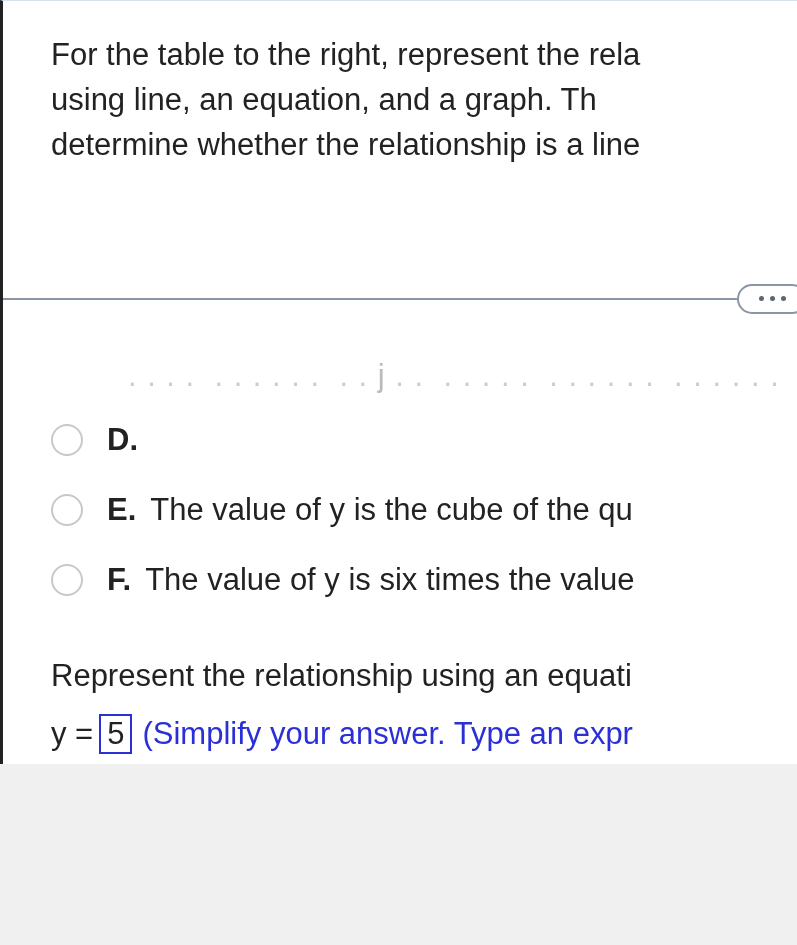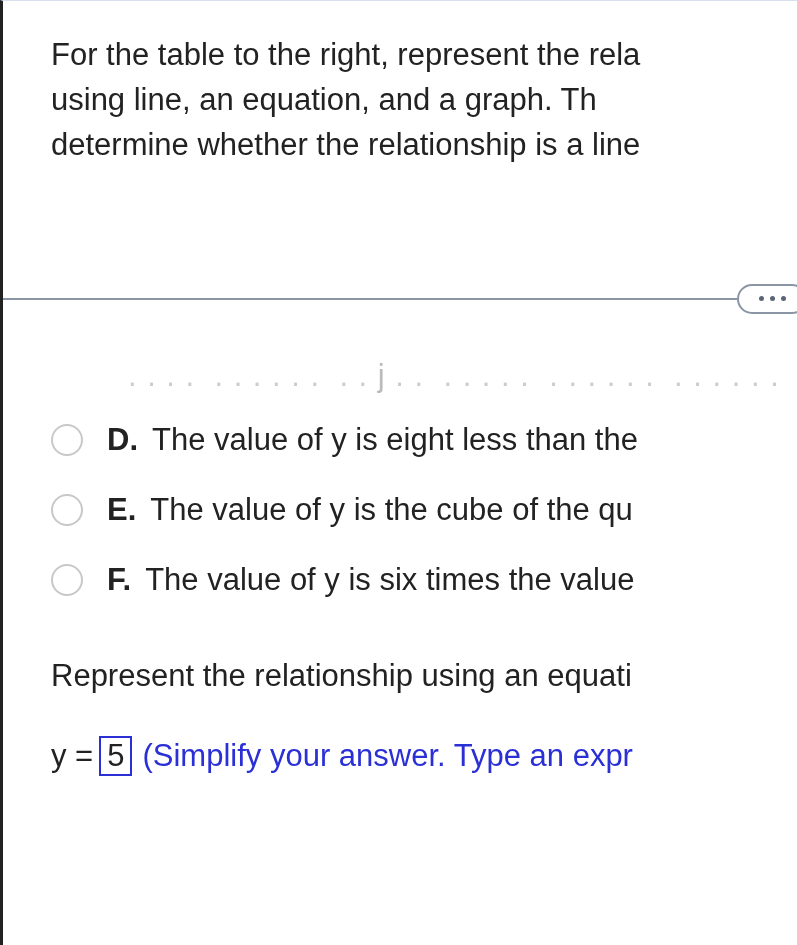"For the table to the" .page { height: 945px -> 764px }
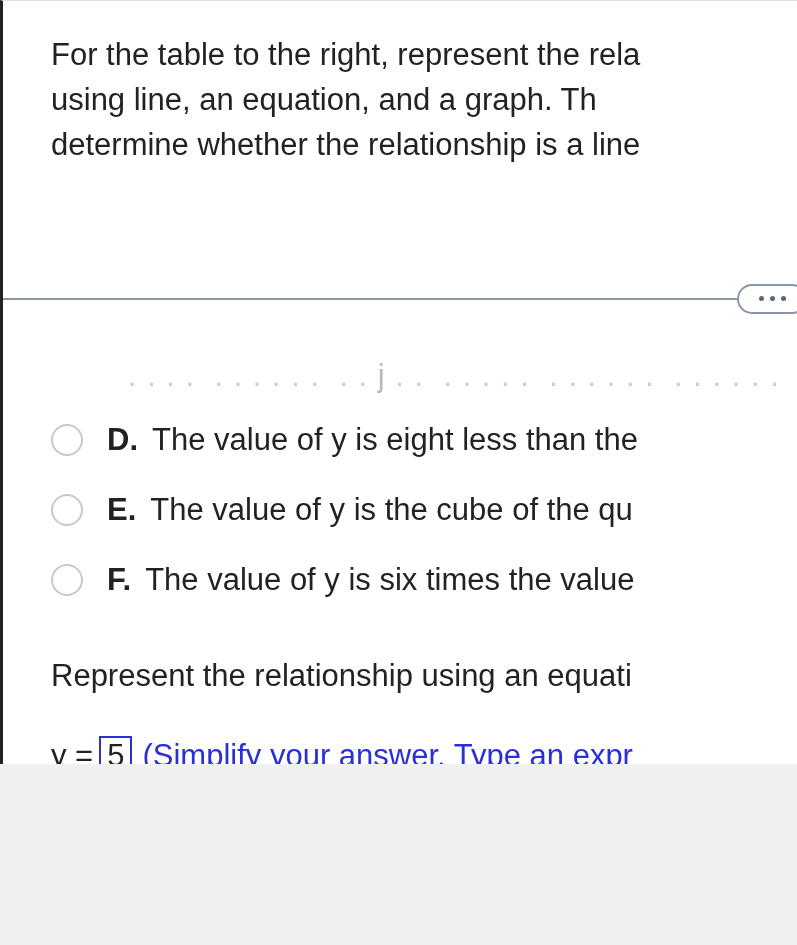"The value of y is eight" span { html: <span>The value of y is eight less than the</span> -> none }
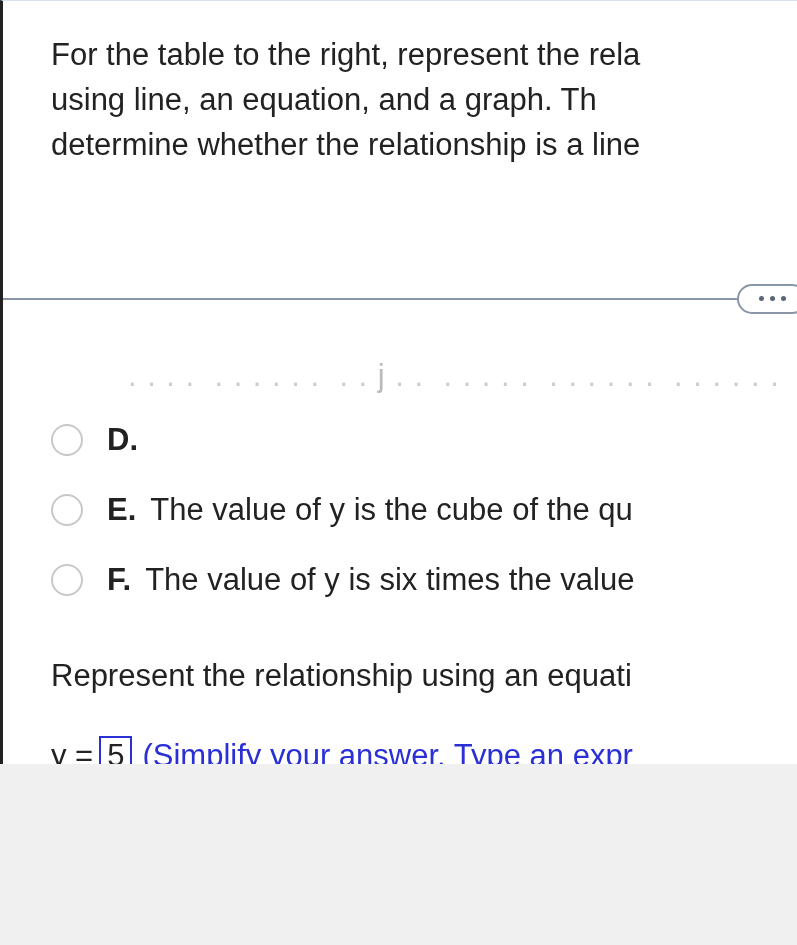"Represent the relationship using an" .prompt2 { margin-bottom: 42px -> 20px }
